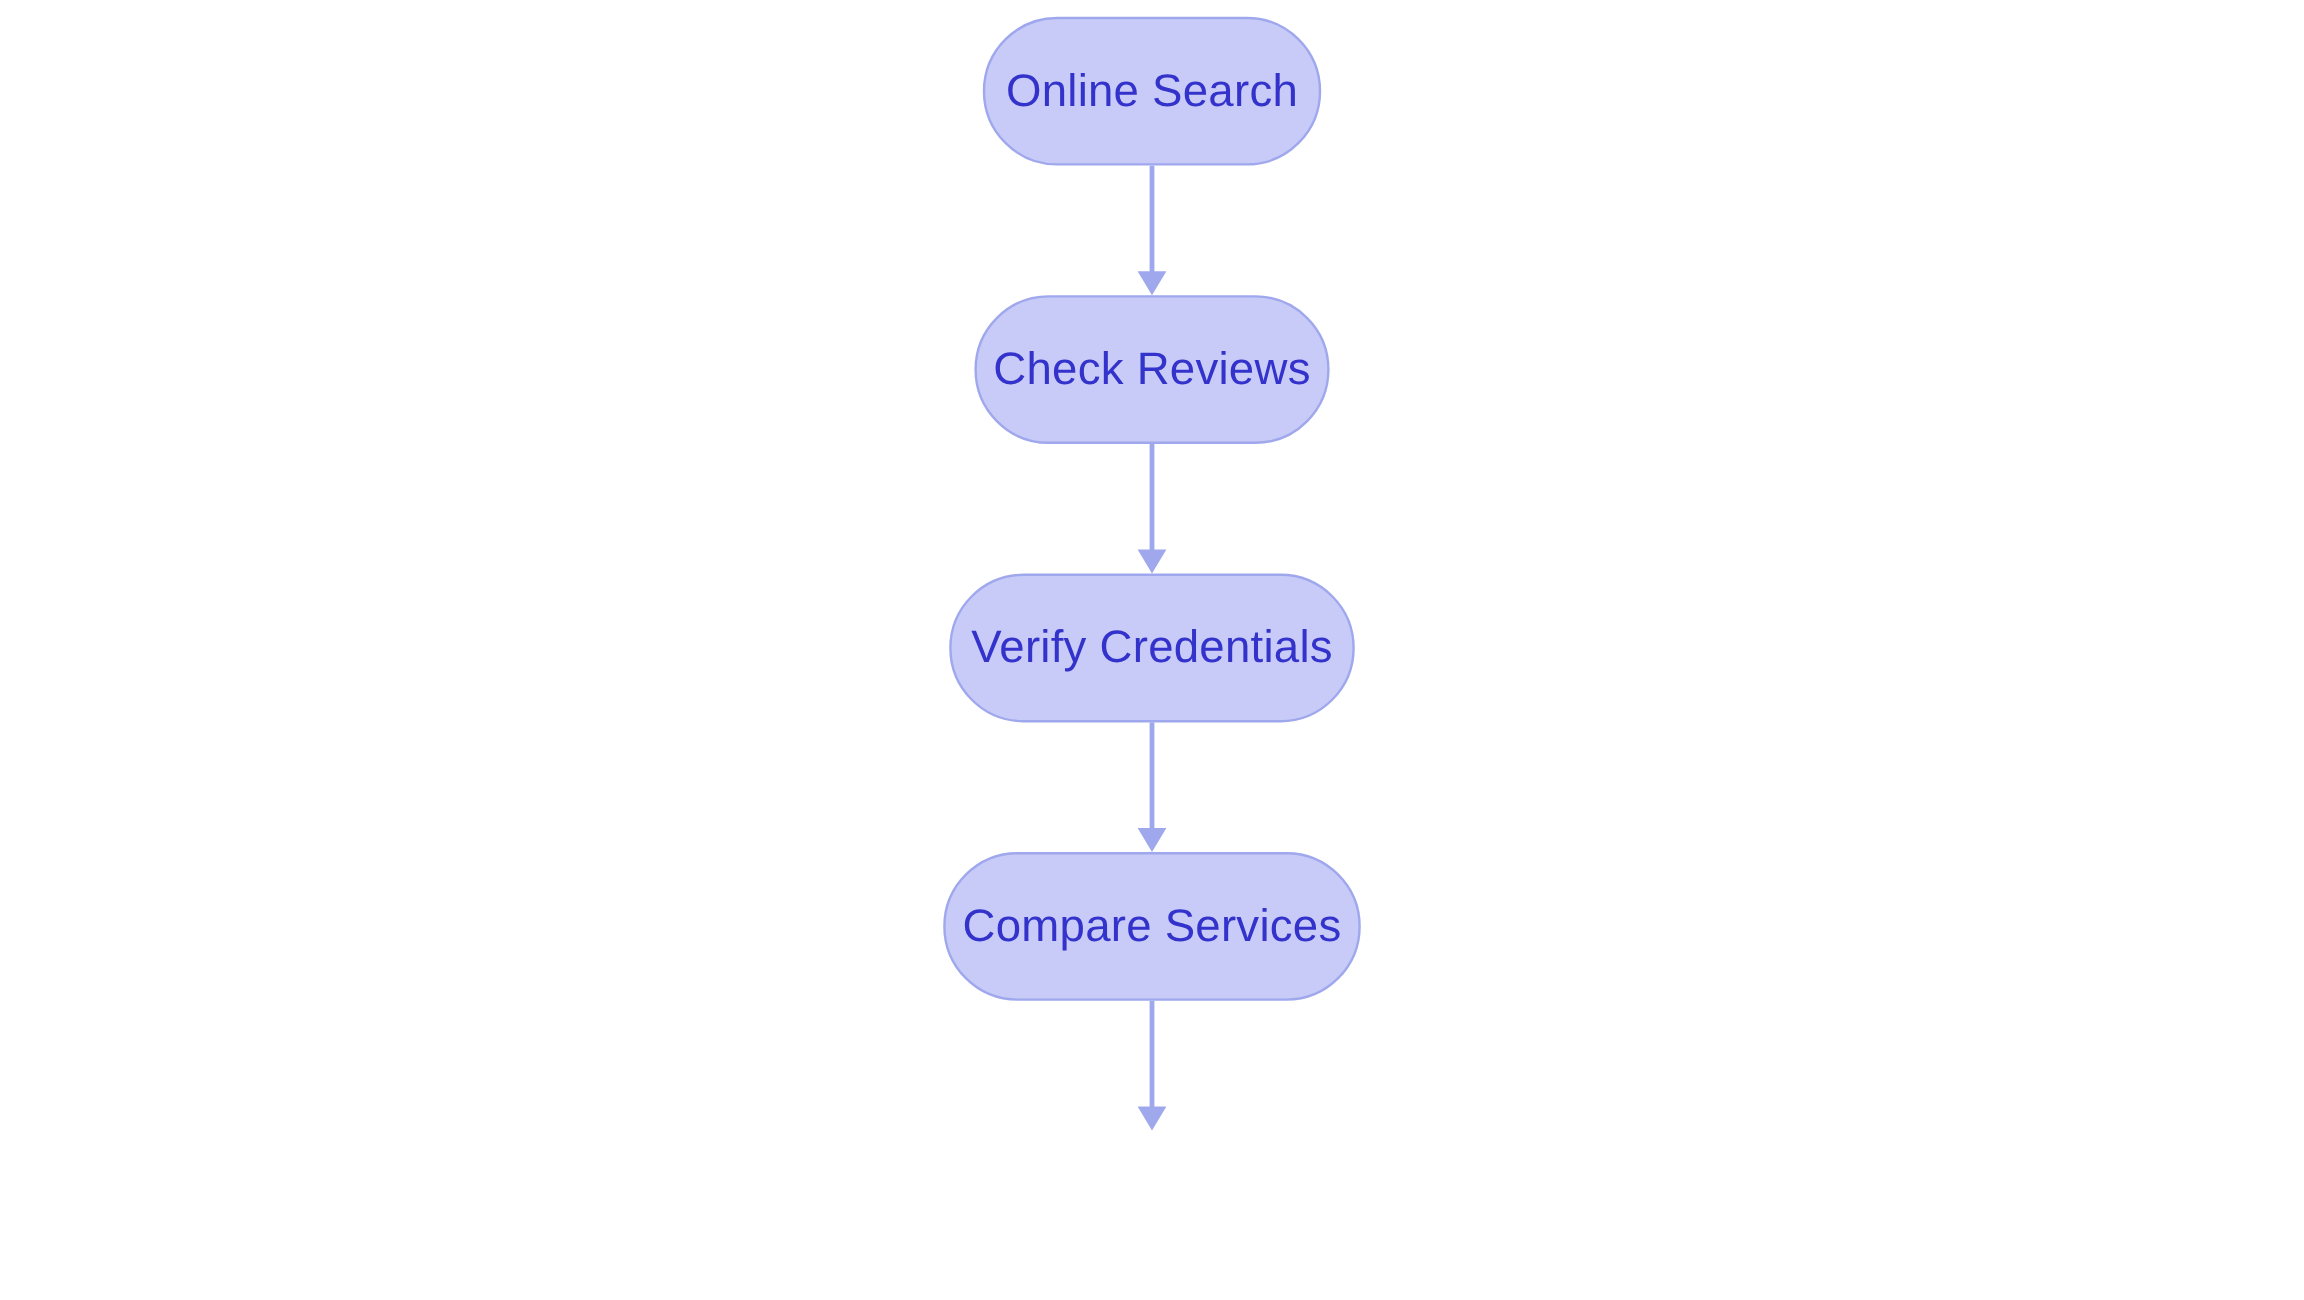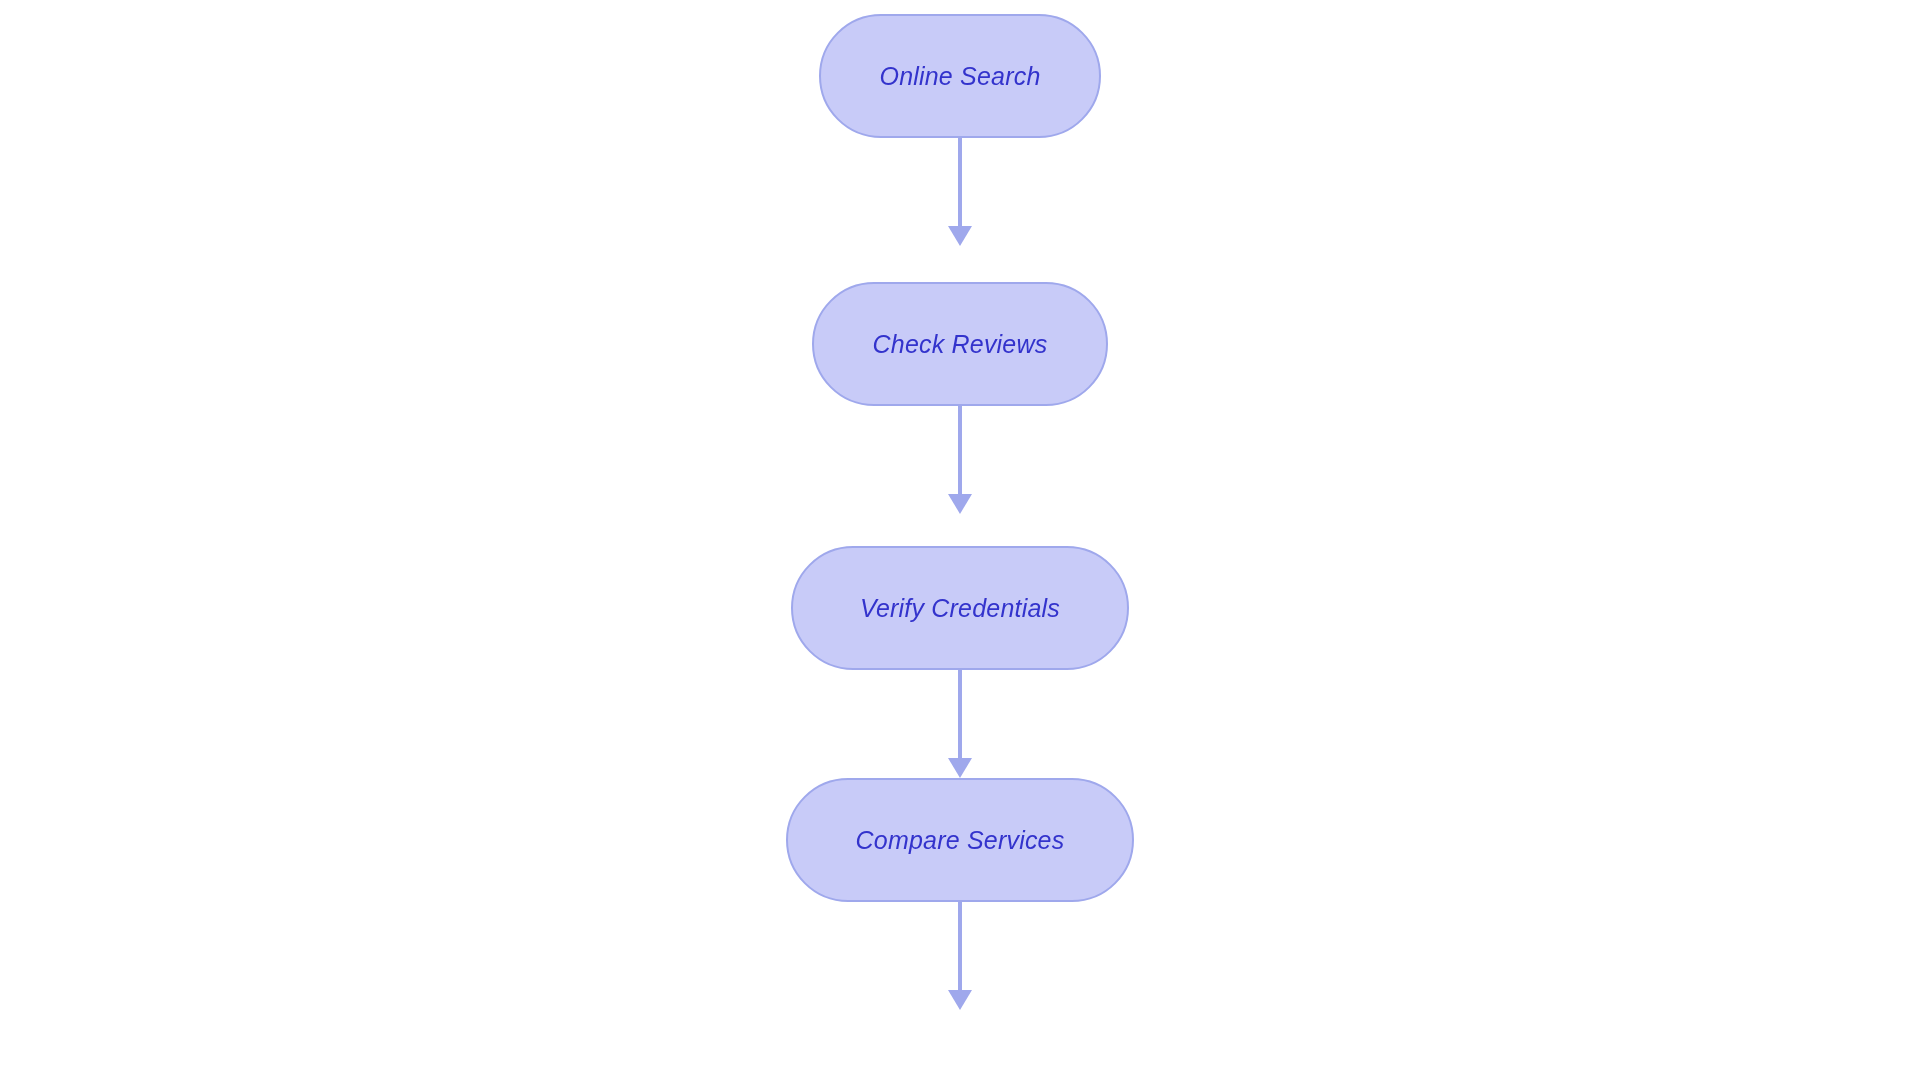"Online Search" .flow-node-label { font-size: 25px -> 38px; font-style: italic -> none }
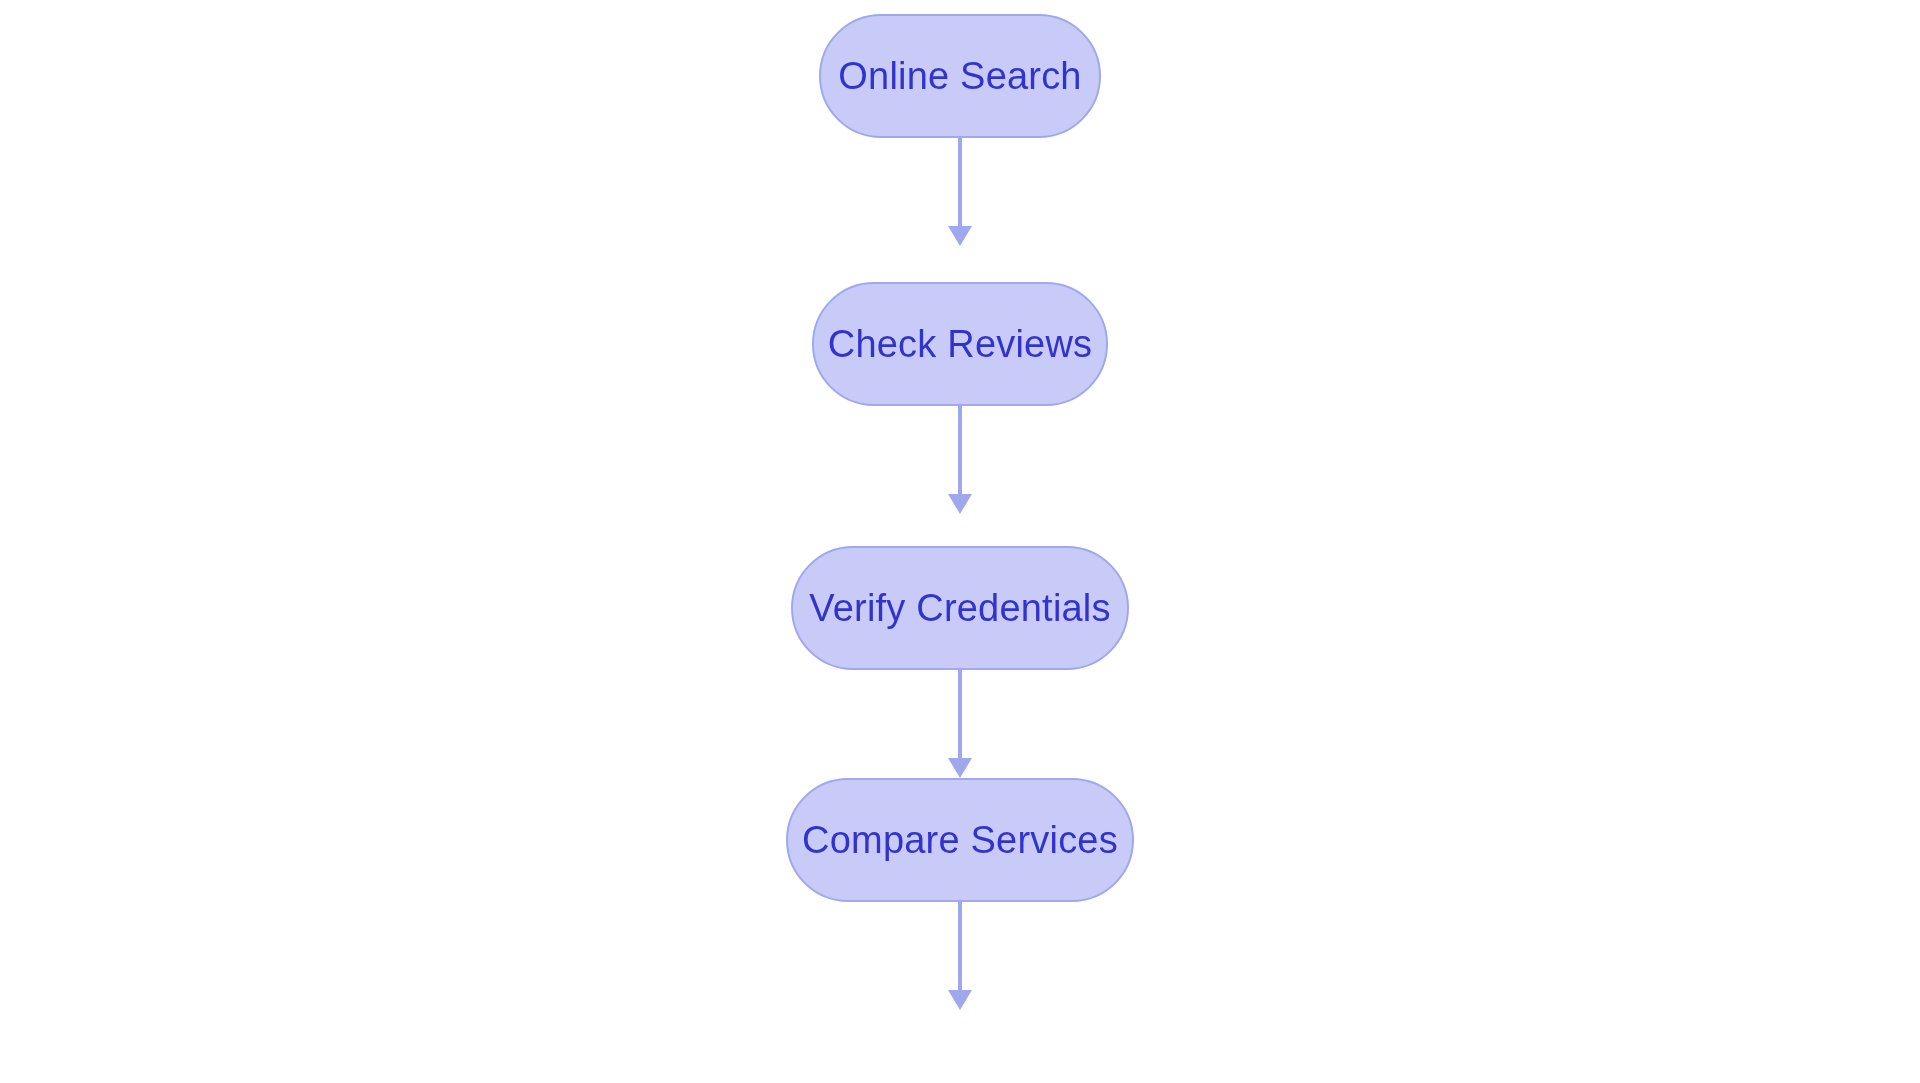"Check Reviews" .w-2 { margin-top: 36px -> none }
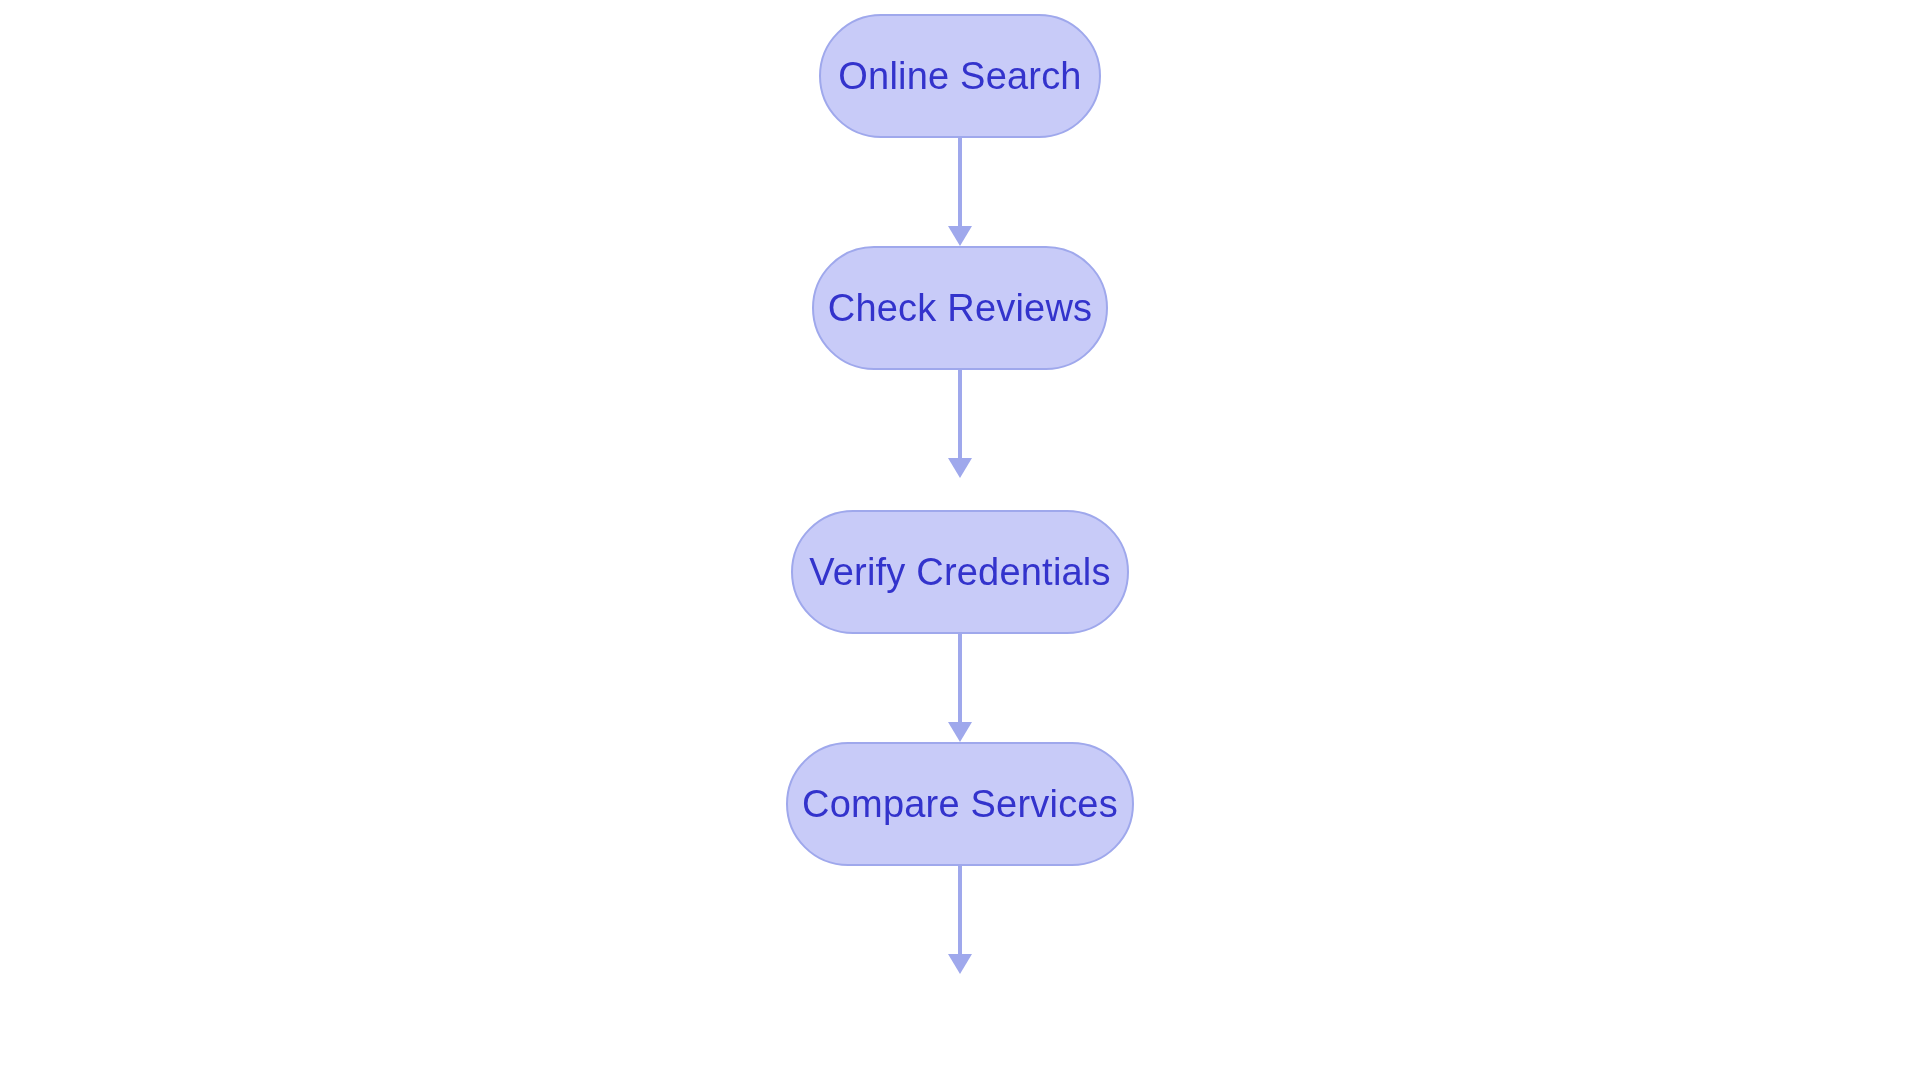"Verify Credentials" .w-3 { margin-top: 32px -> none }
